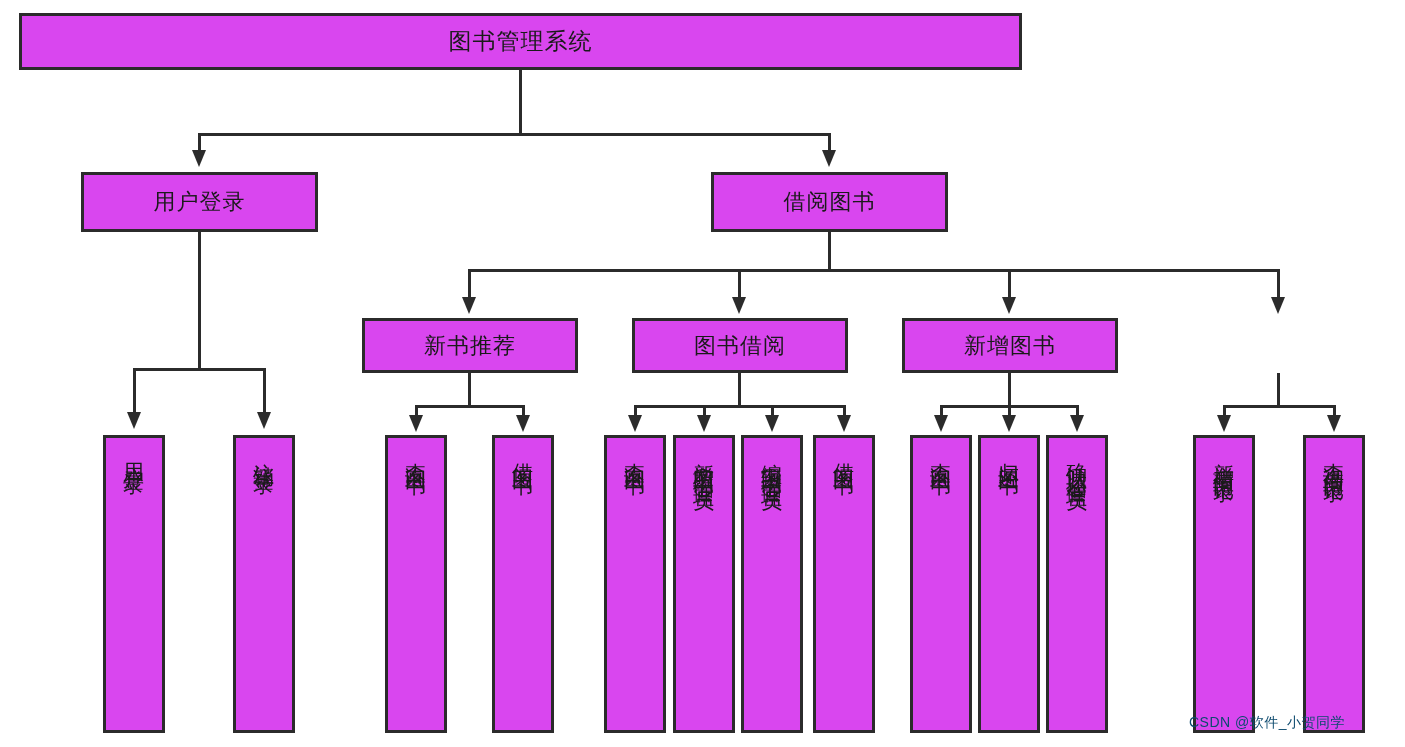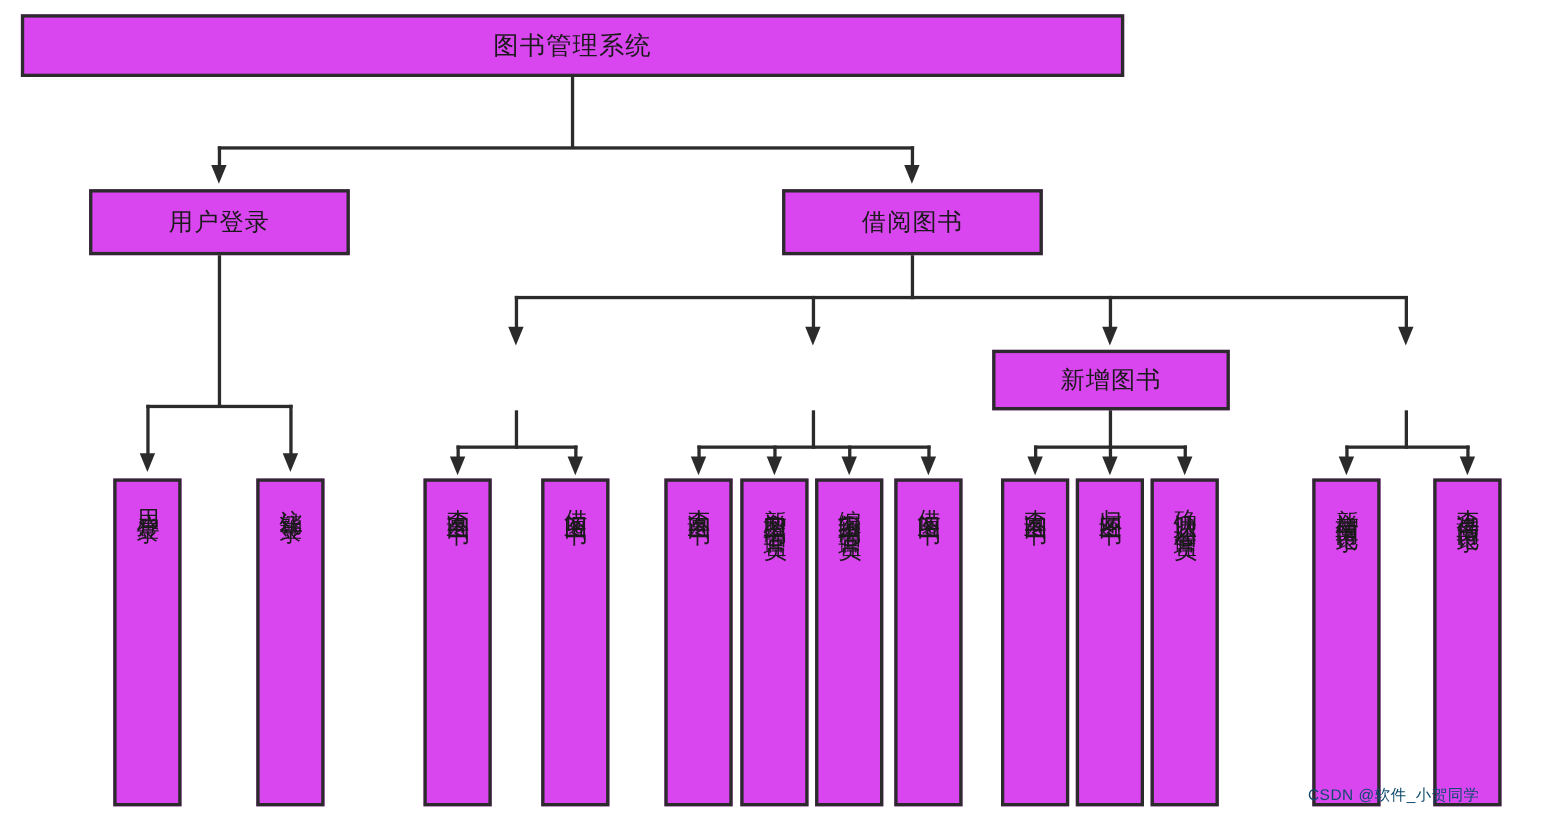"新书推荐" div.node { html: none -> <div> <span>新书推荐</span> </div> }
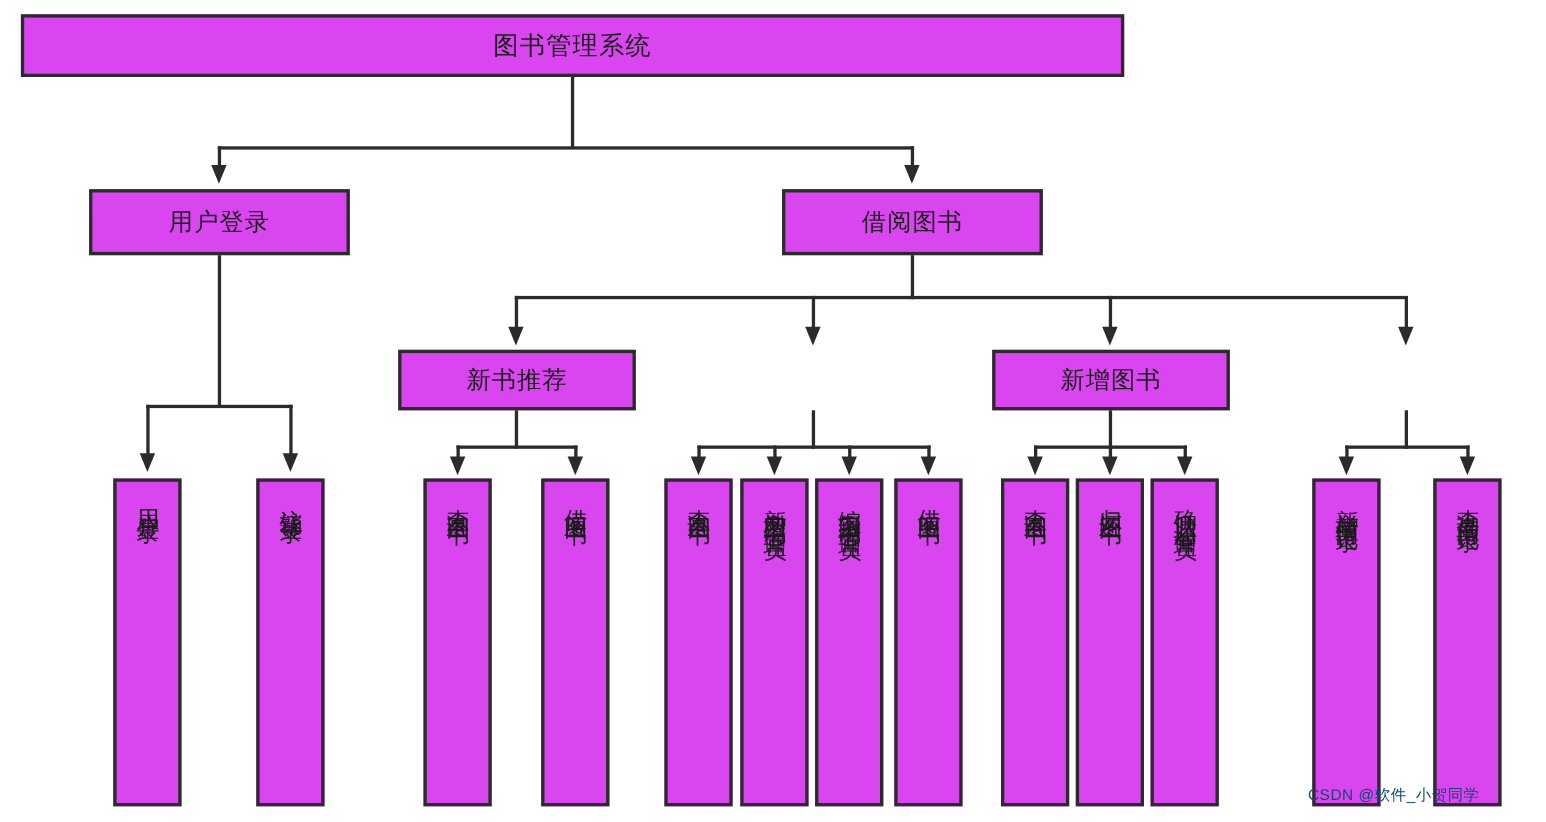"图书借阅" div.node { html: none -> <div> <span>图书借阅</span> </div> }
